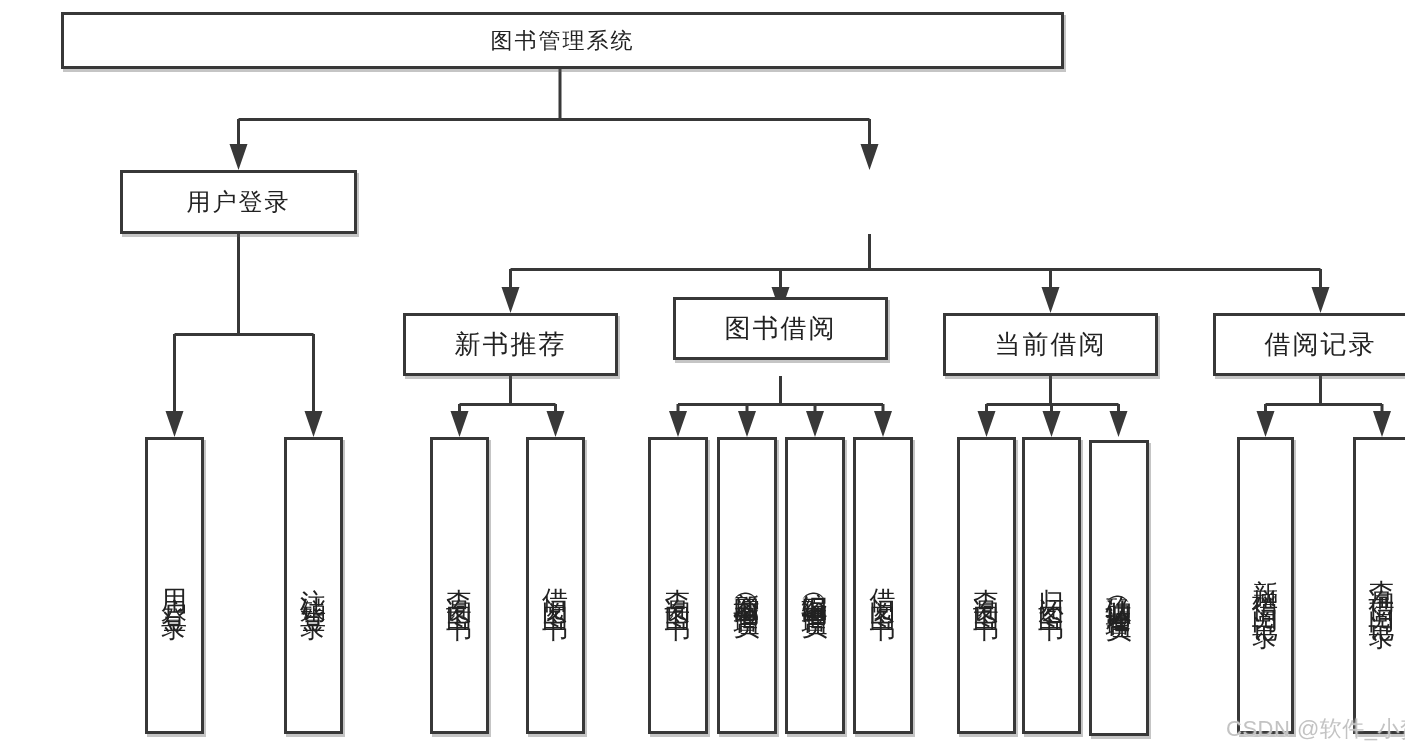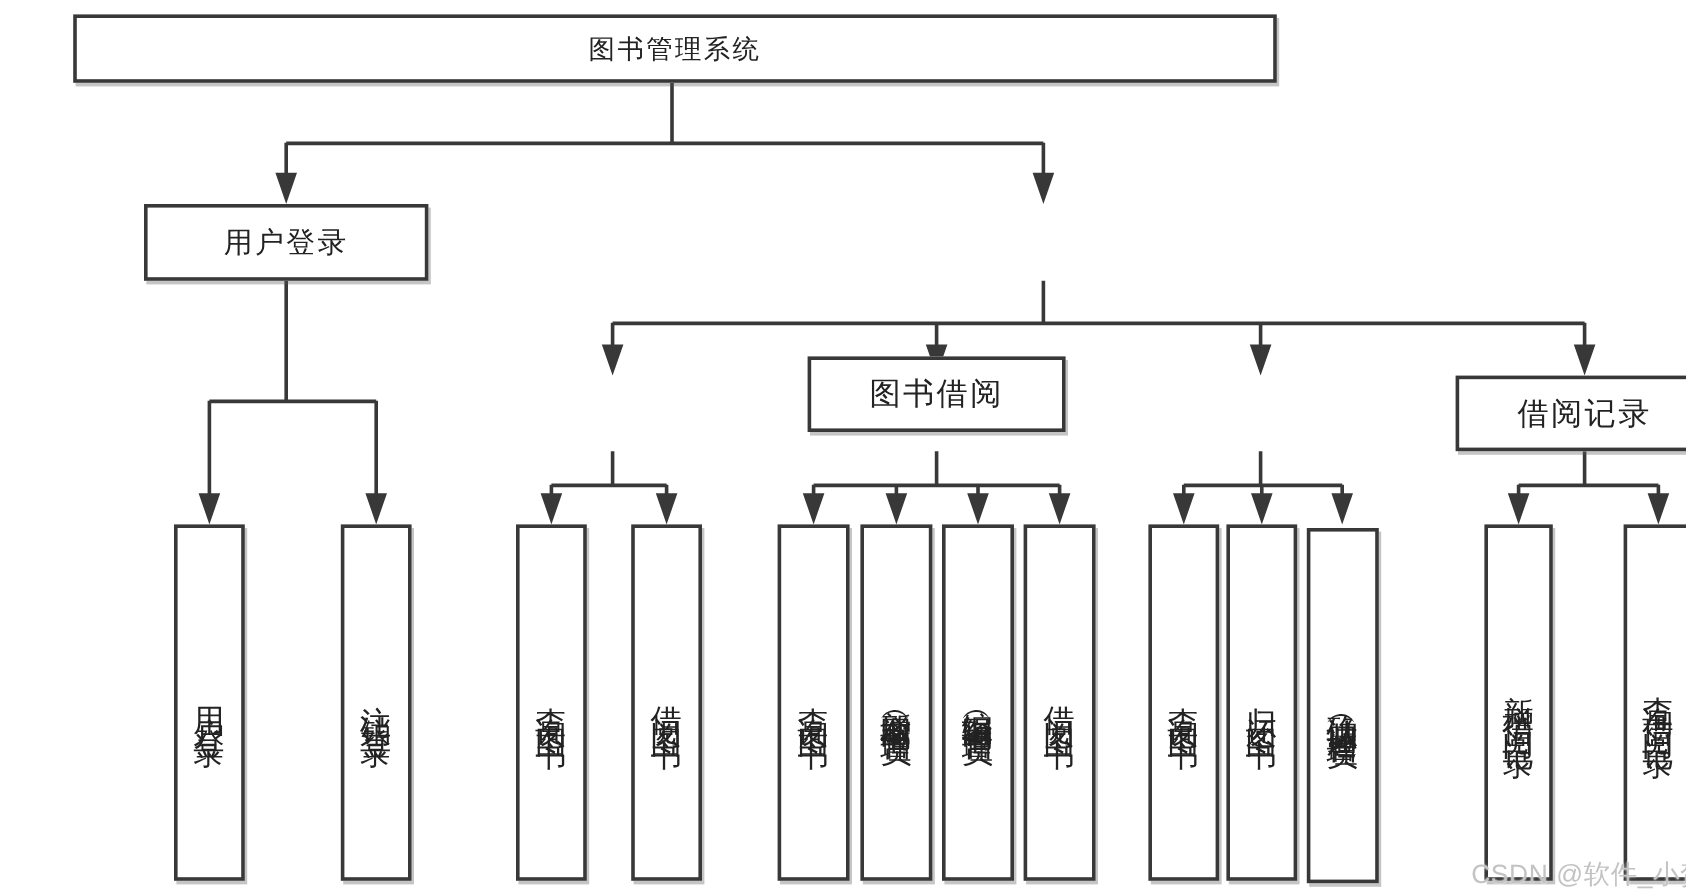"新书推荐" div.box { html: none -> <div> <span>新书推荐</span> </div> }
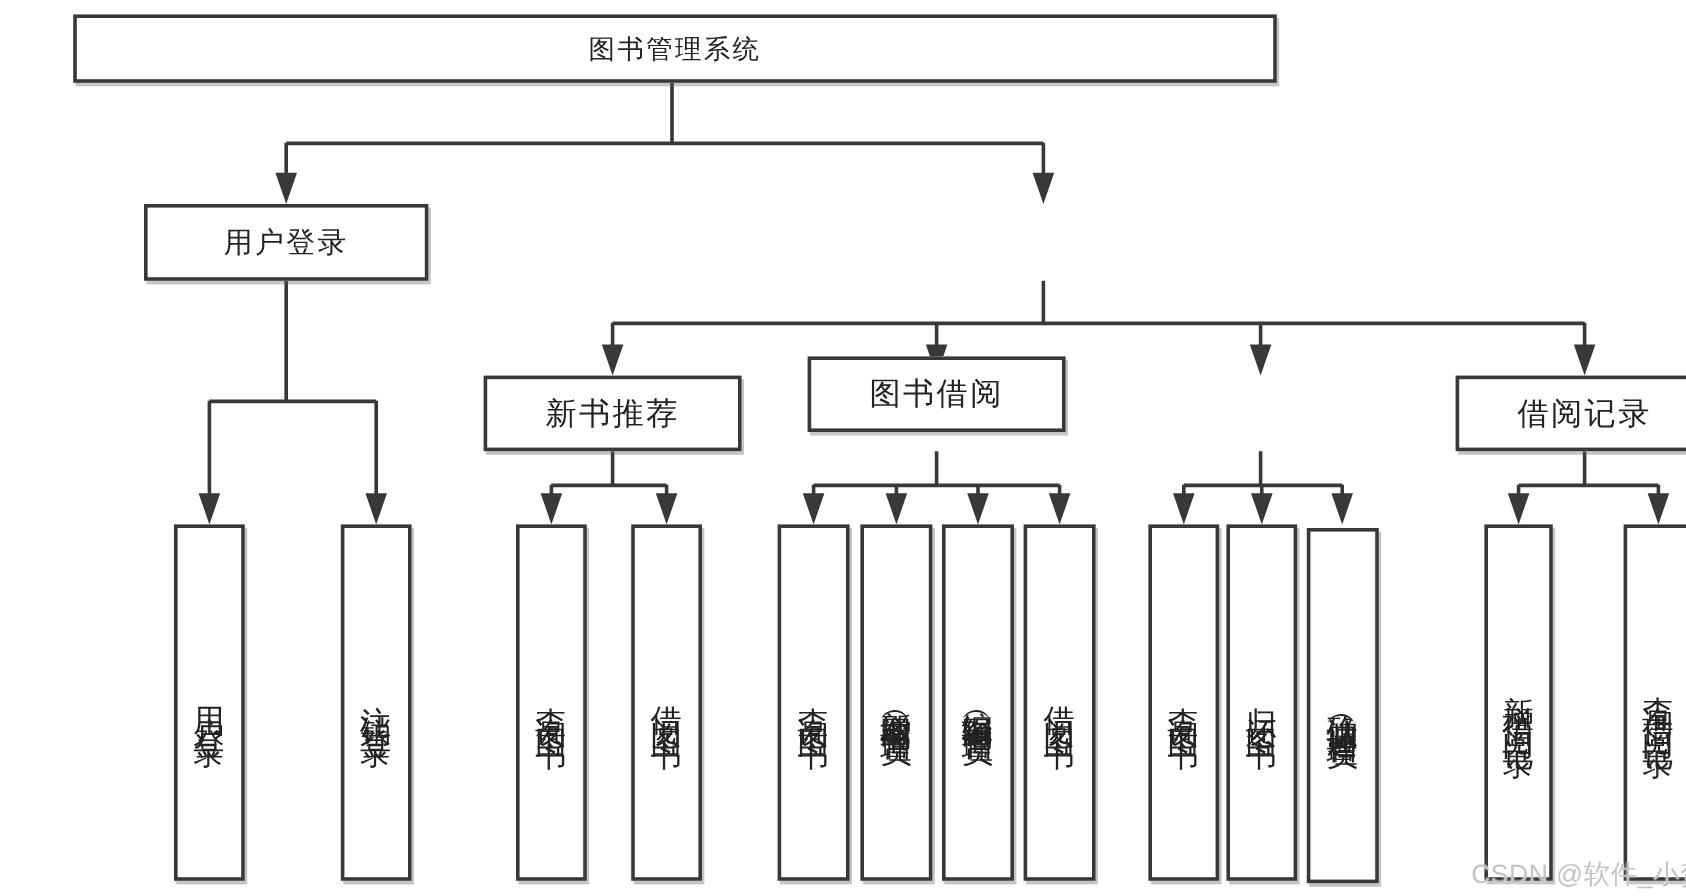"当前借阅" div.box { html: none -> <div> <span>当前借阅</span> </div> }
